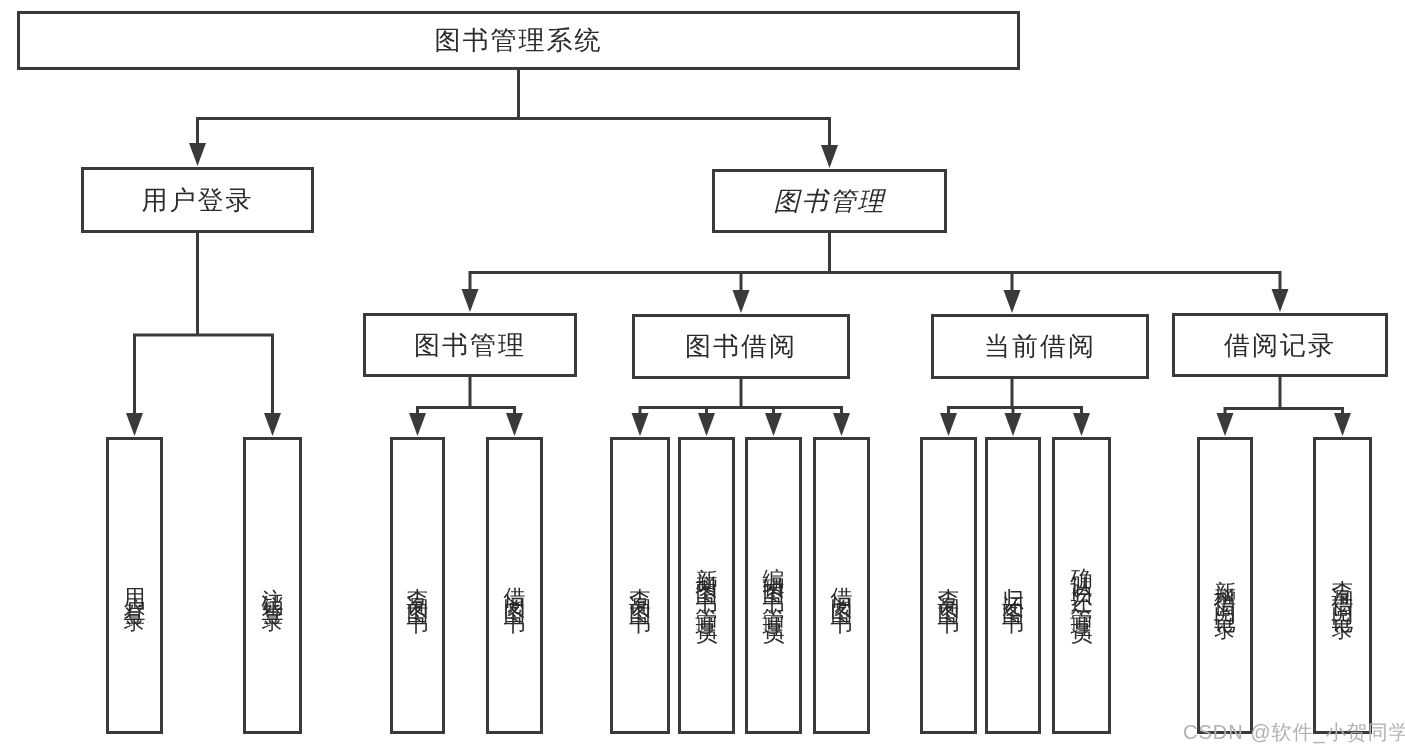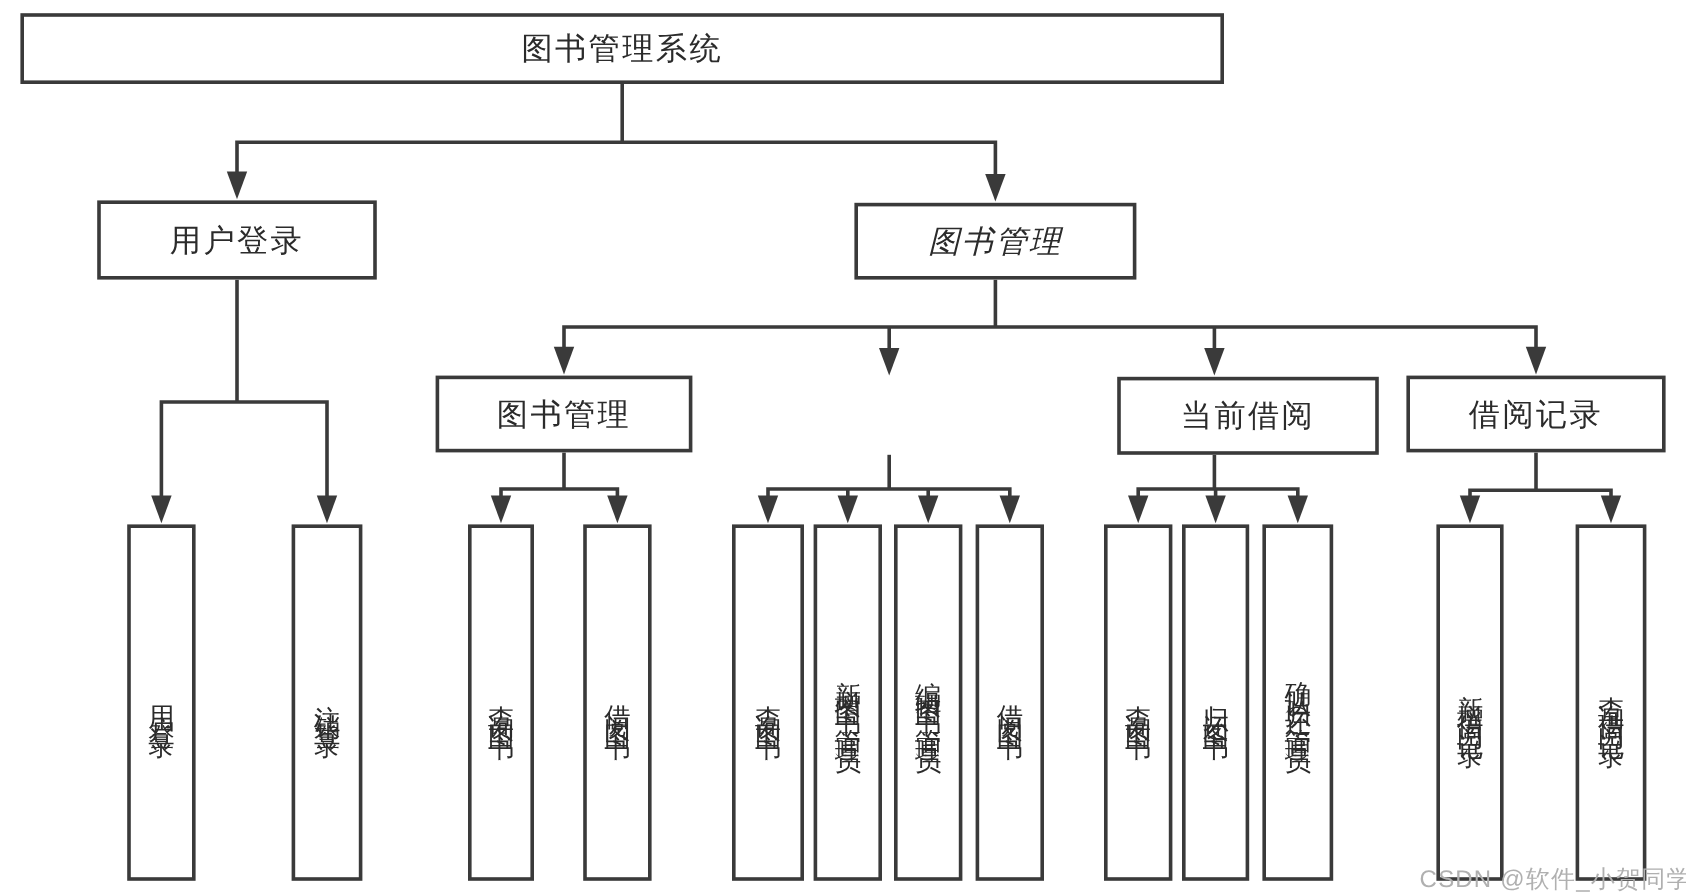"图书借阅" div.box { html: none -> <div>图书借阅</div> }
